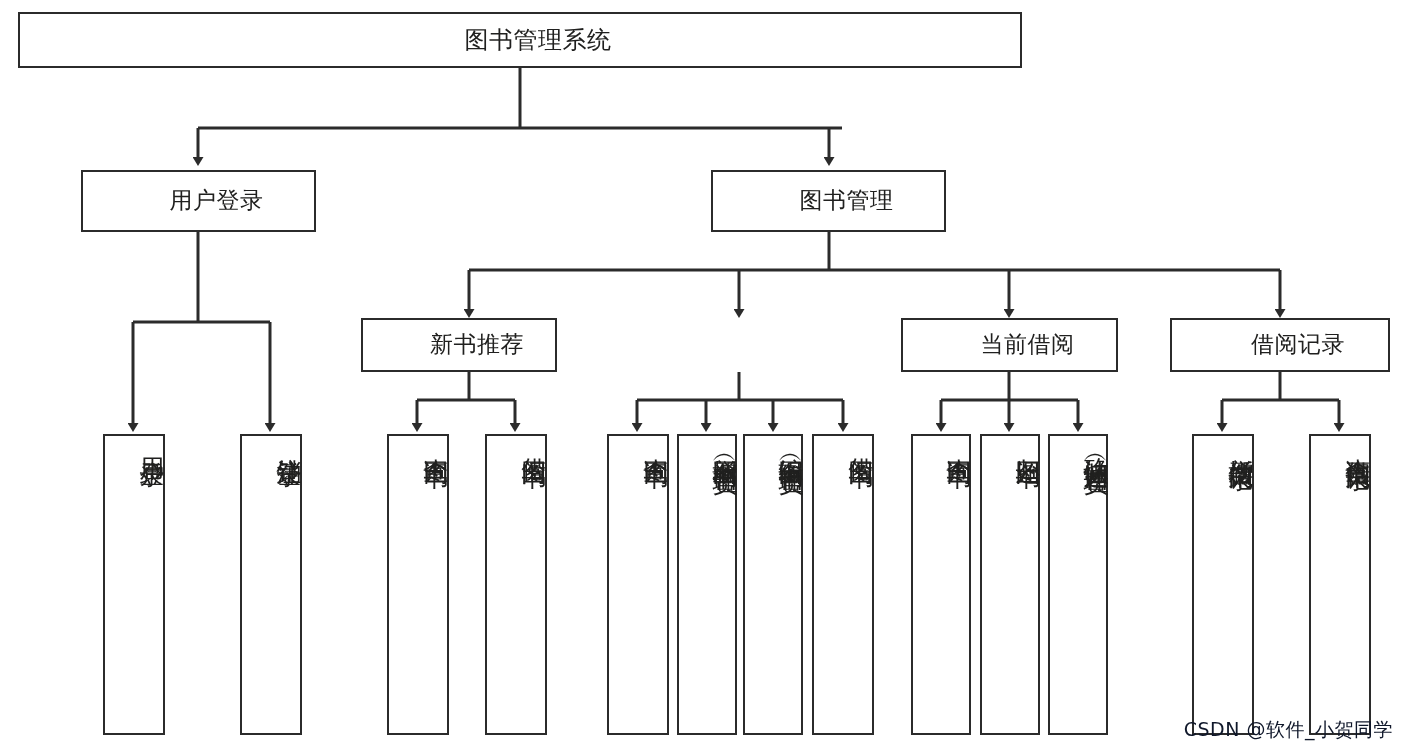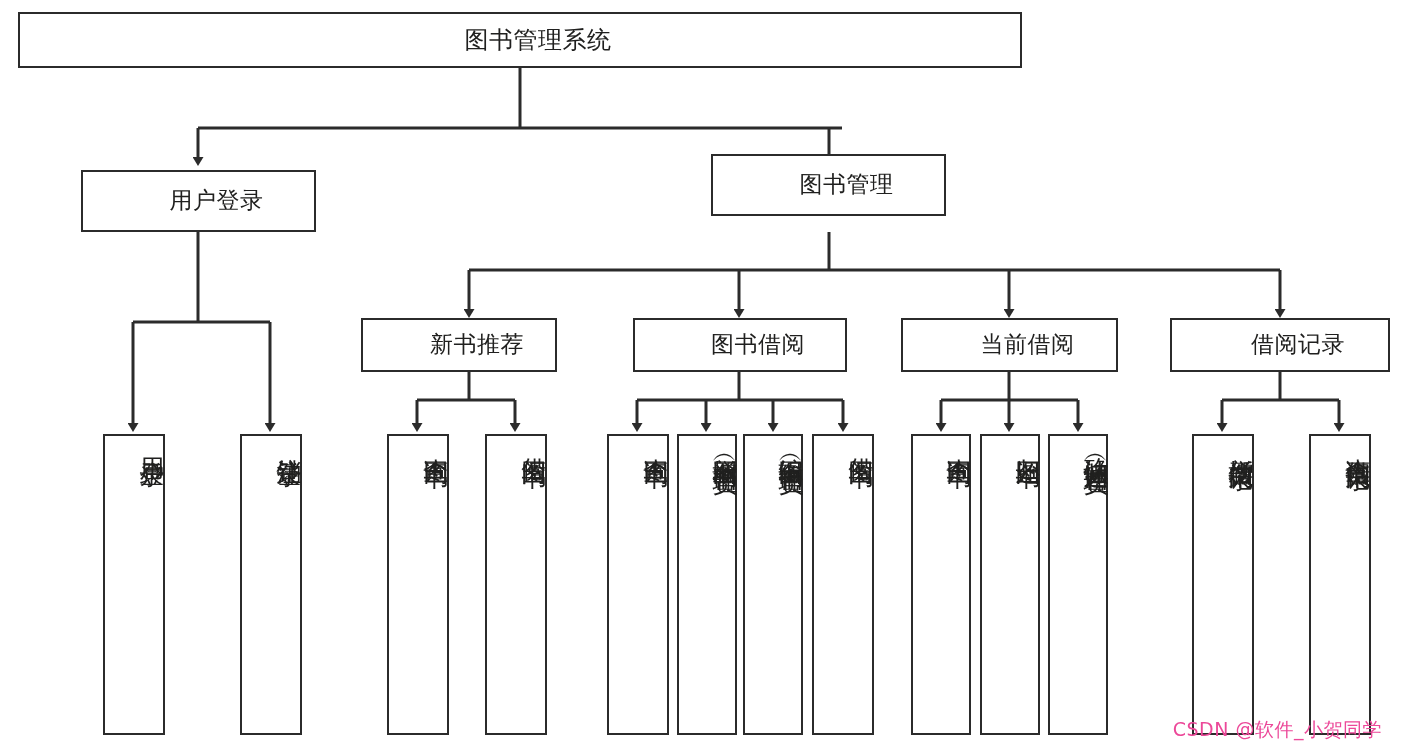"图书管理" div.node { top: 154px -> 170px }
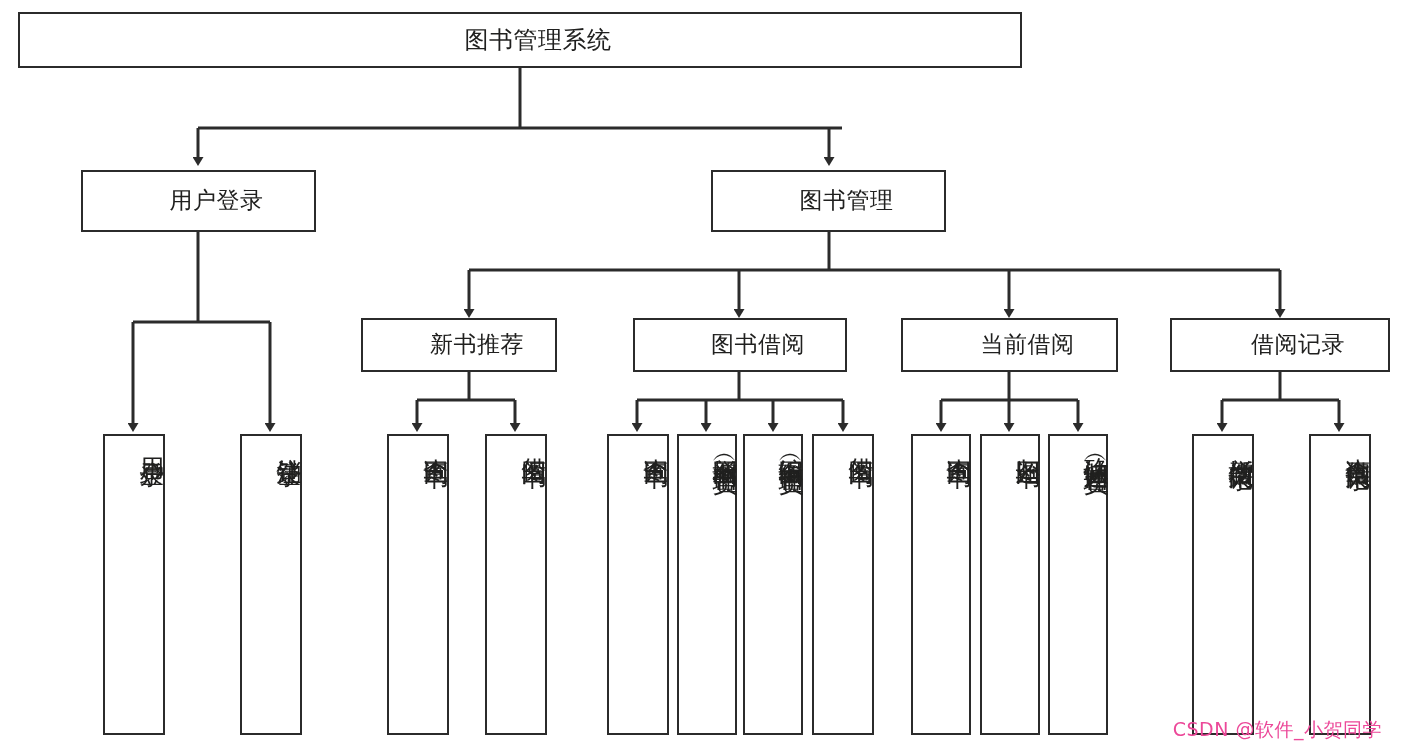"图书借阅" div.node { html: <div> <span>图书借阅</span> </div> -> none }
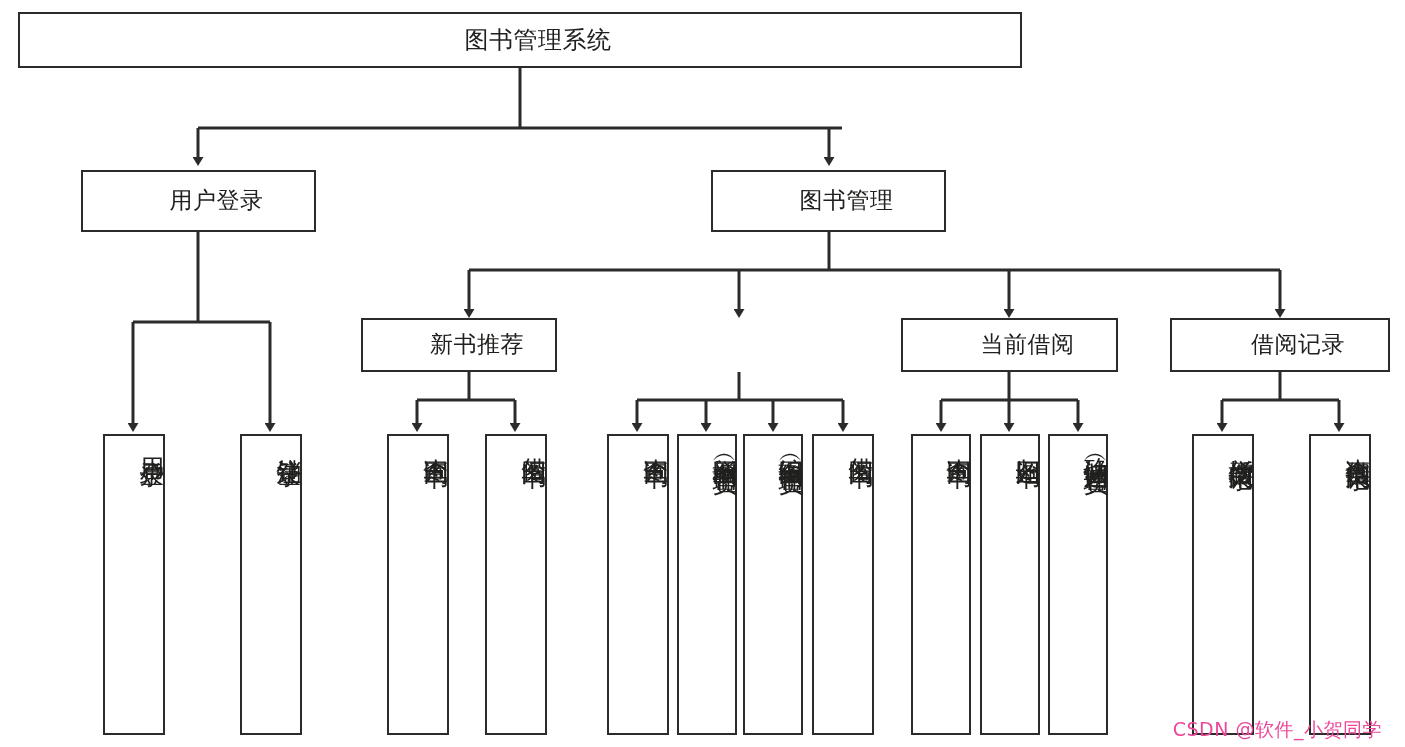"CSDN @软件_小贺同学" .watermark { color: #ec4899 -> #0f172a; right: 23px -> 12px }
